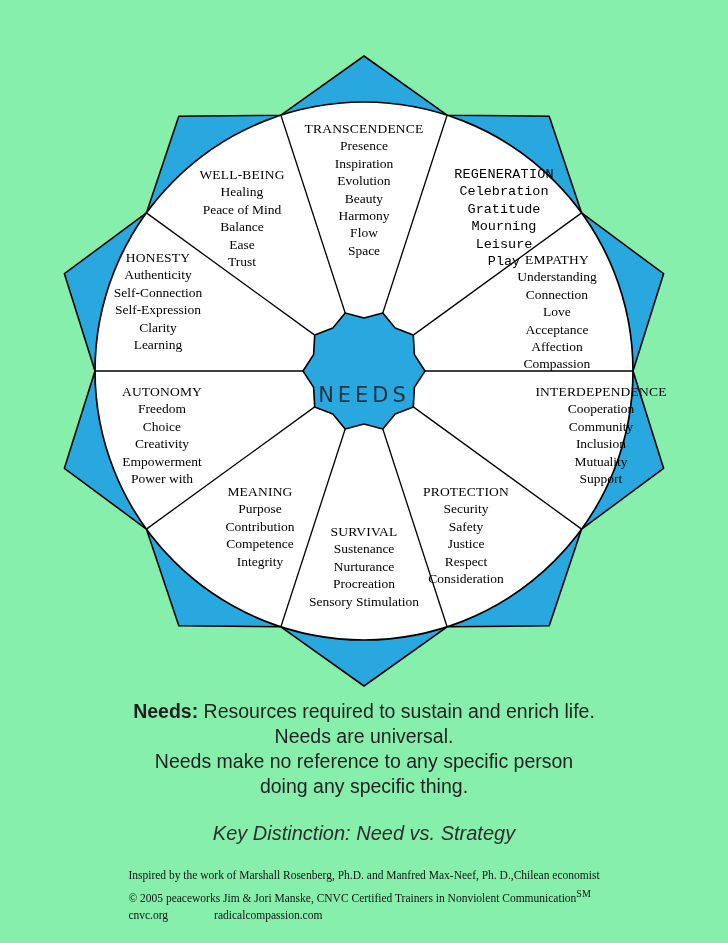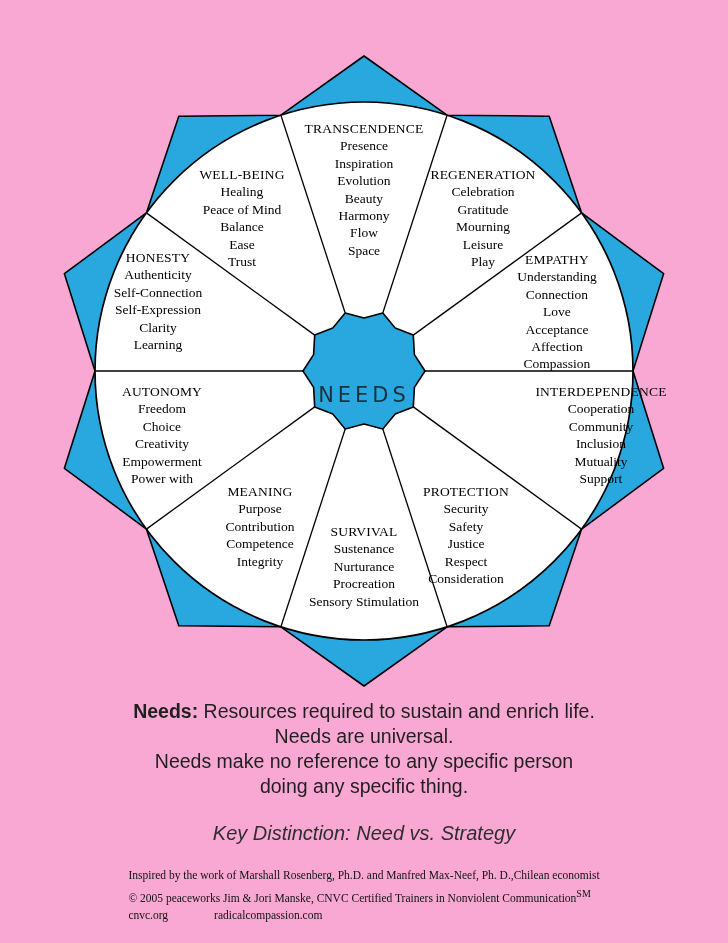"TRANSCENDENCE" .page { background: #f9a8d4 -> #86efac }
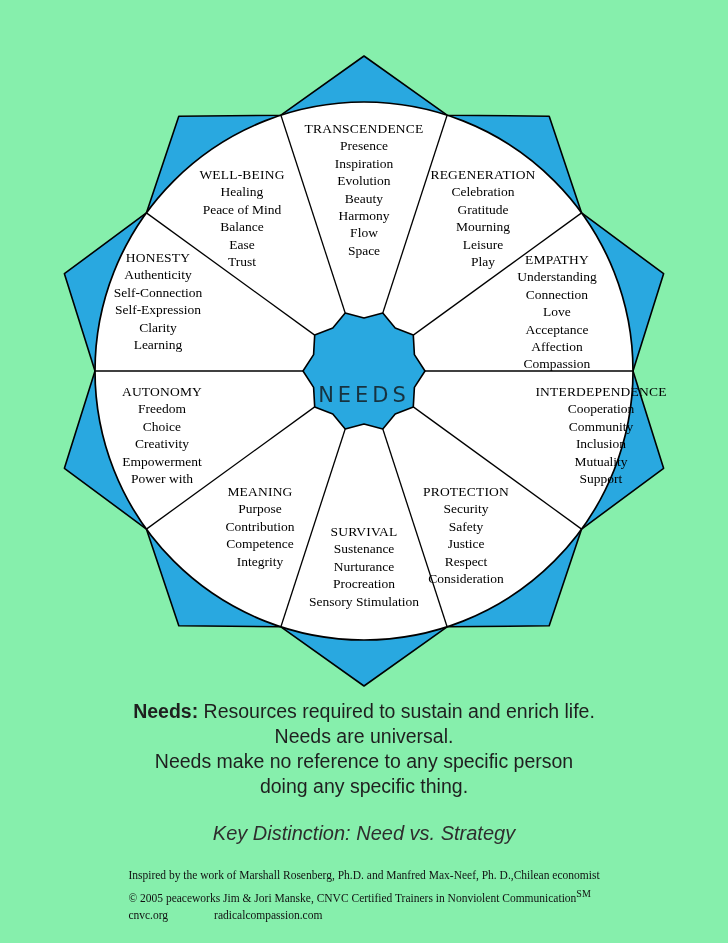"REGENERATION" div.sector { font-family: none -> Liberation Mono, monospace; left: 483px -> 504px }
